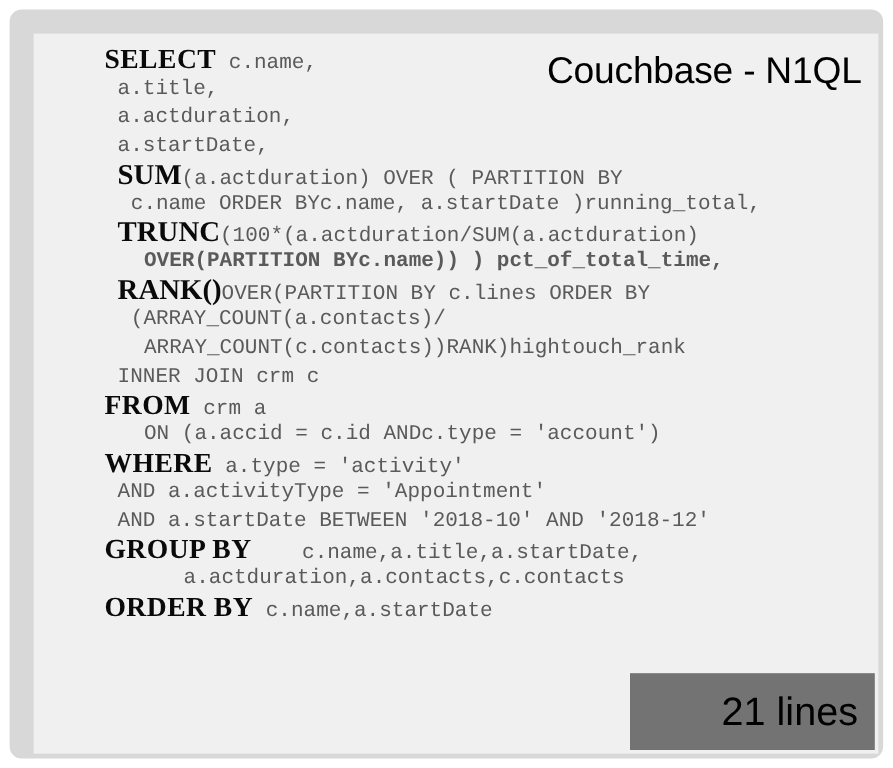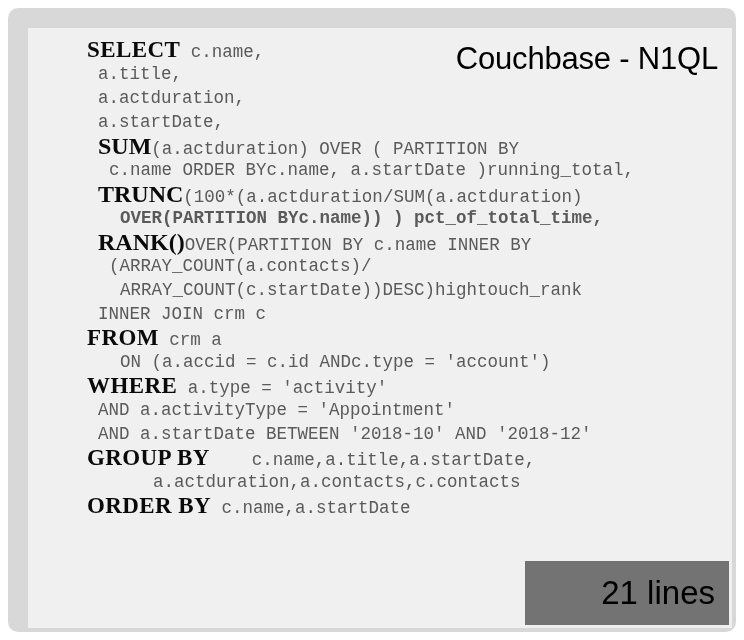"OVER(PARTITION BY c.name INNER BY" span.body-txt { text: c.name INNER -> c.lines ORDER }
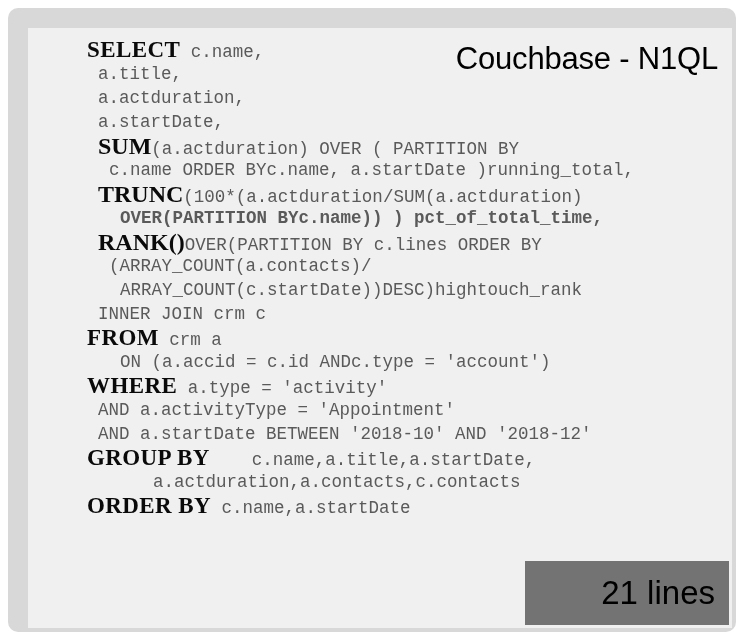"ARRAY_COUNT(c.startDate))DESC)hightouch_" span.body-txt { text: c.startDate))DESC -> c.contacts))RANK }
